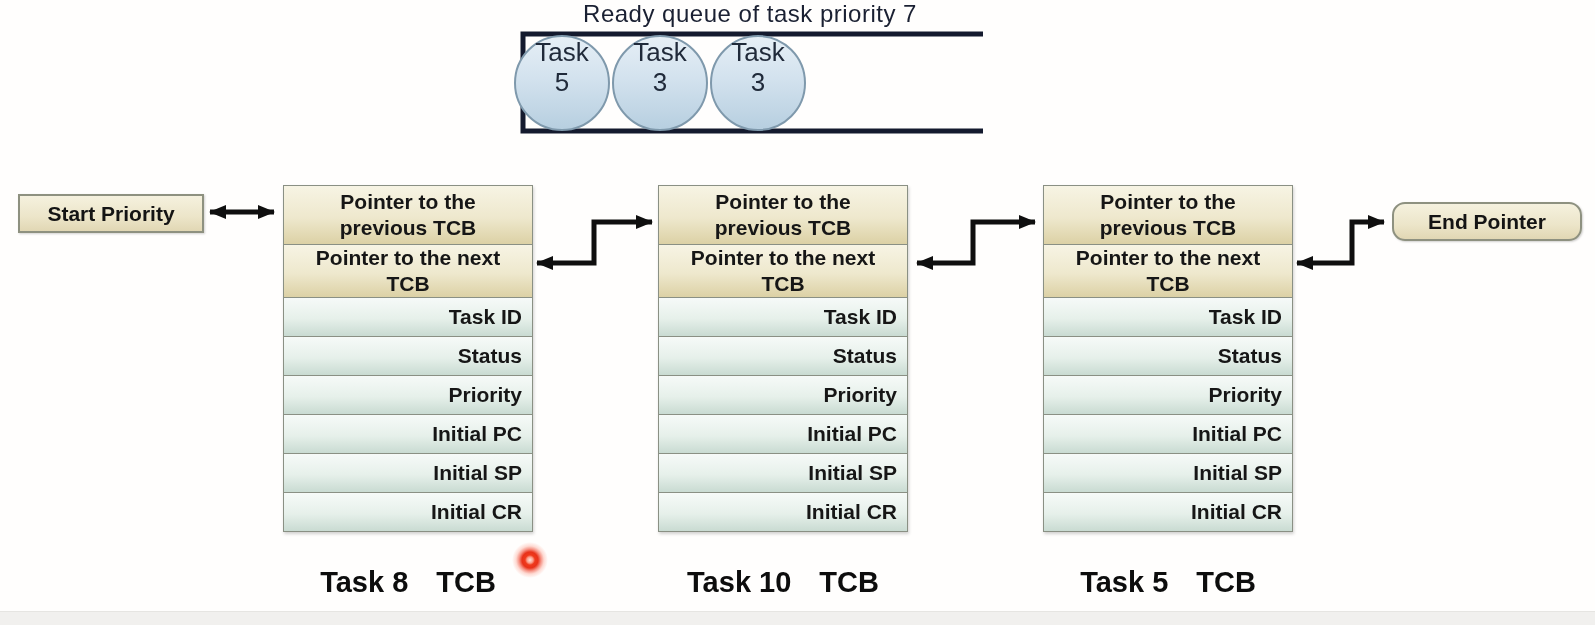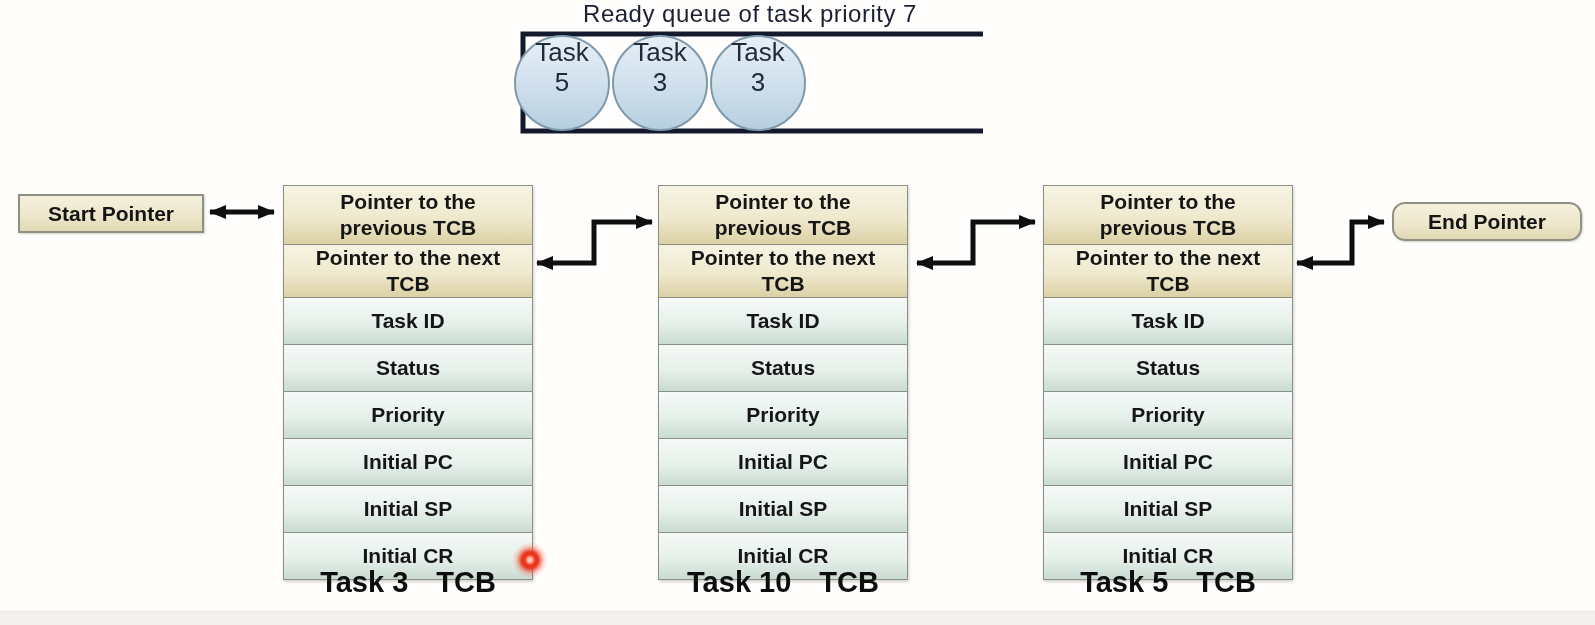"Start Pointer" span { text: Pointer -> Priority }
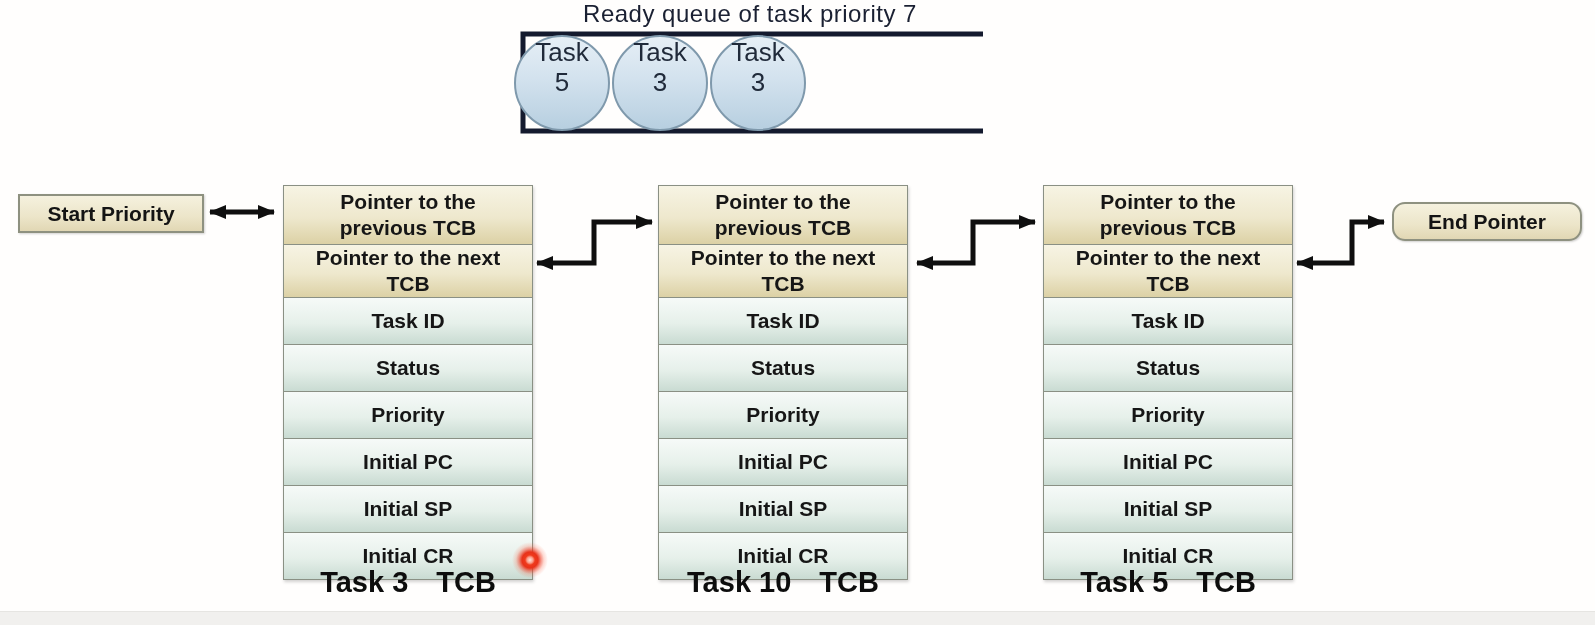"Pointer to the previous TCB" .row { justify-content: center -> flex-end }
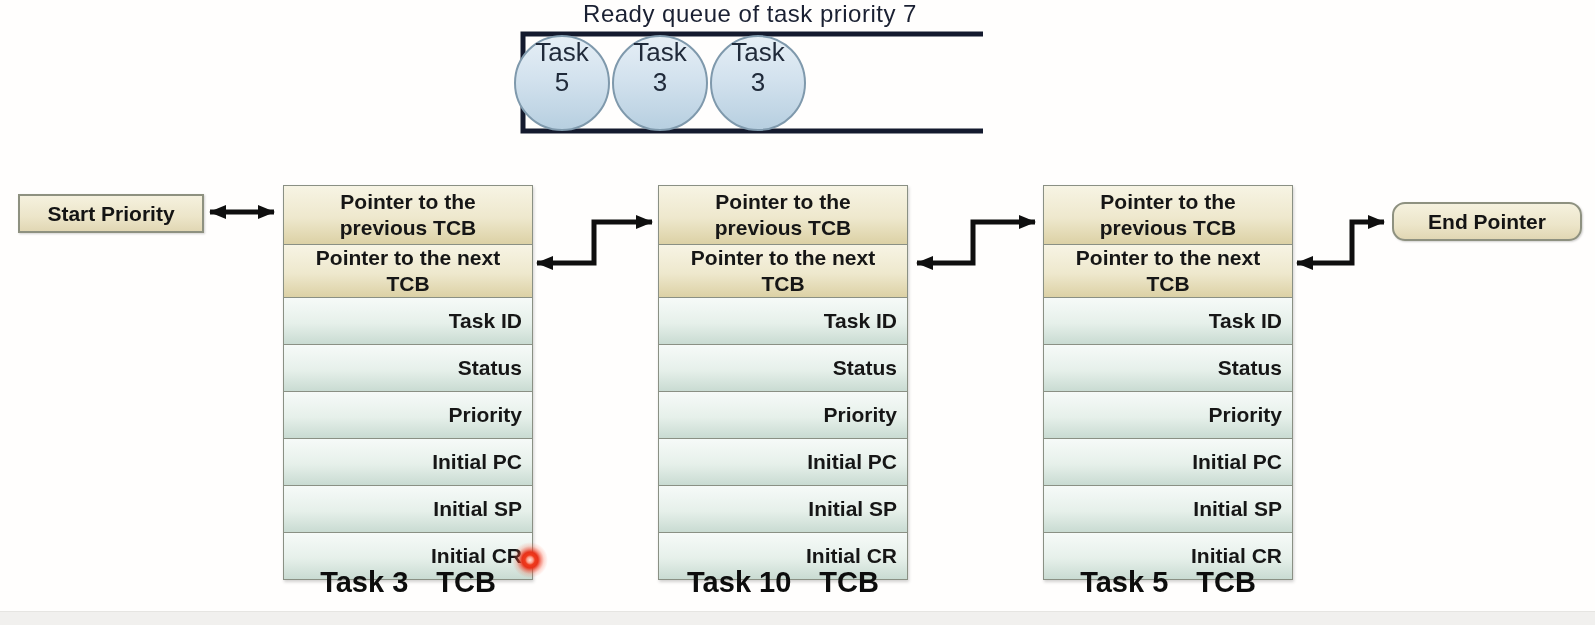"Task ID" .green { height: 48px -> 40px }
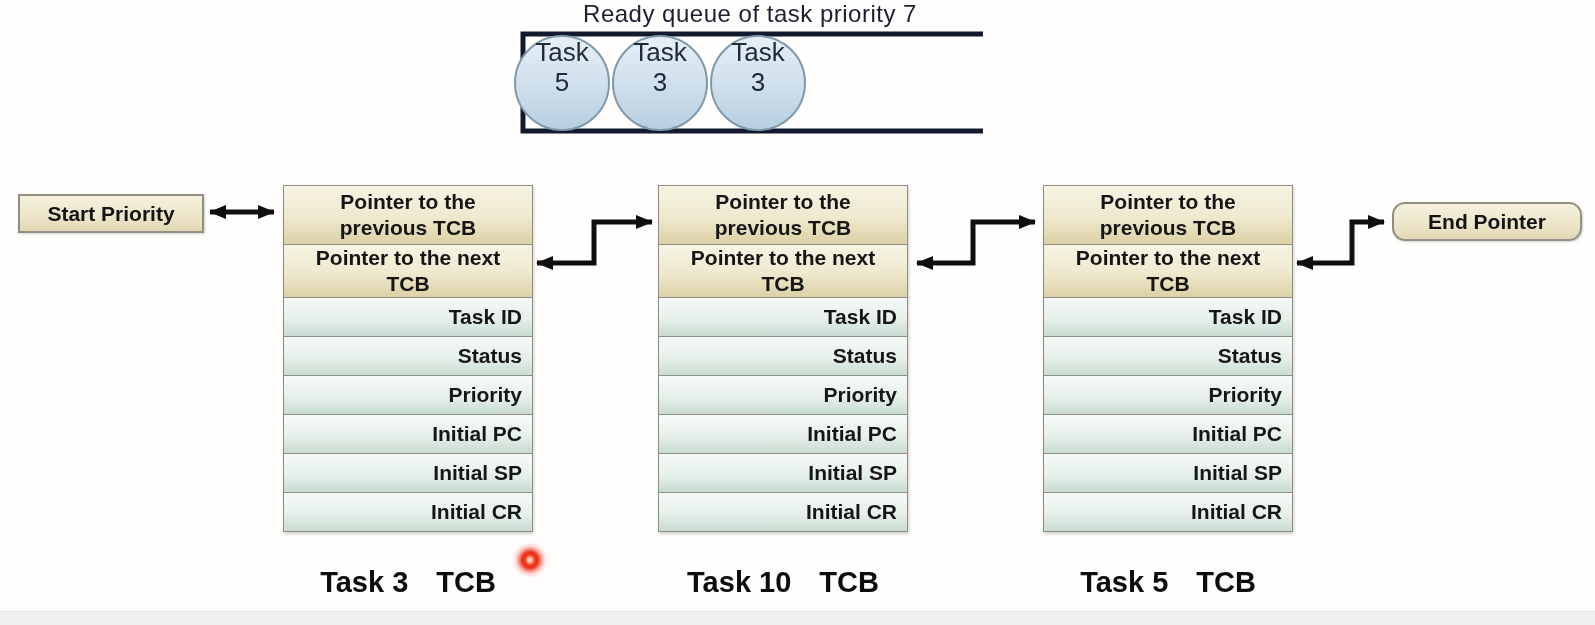"Task 3" span { text: 3 -> 8 }
